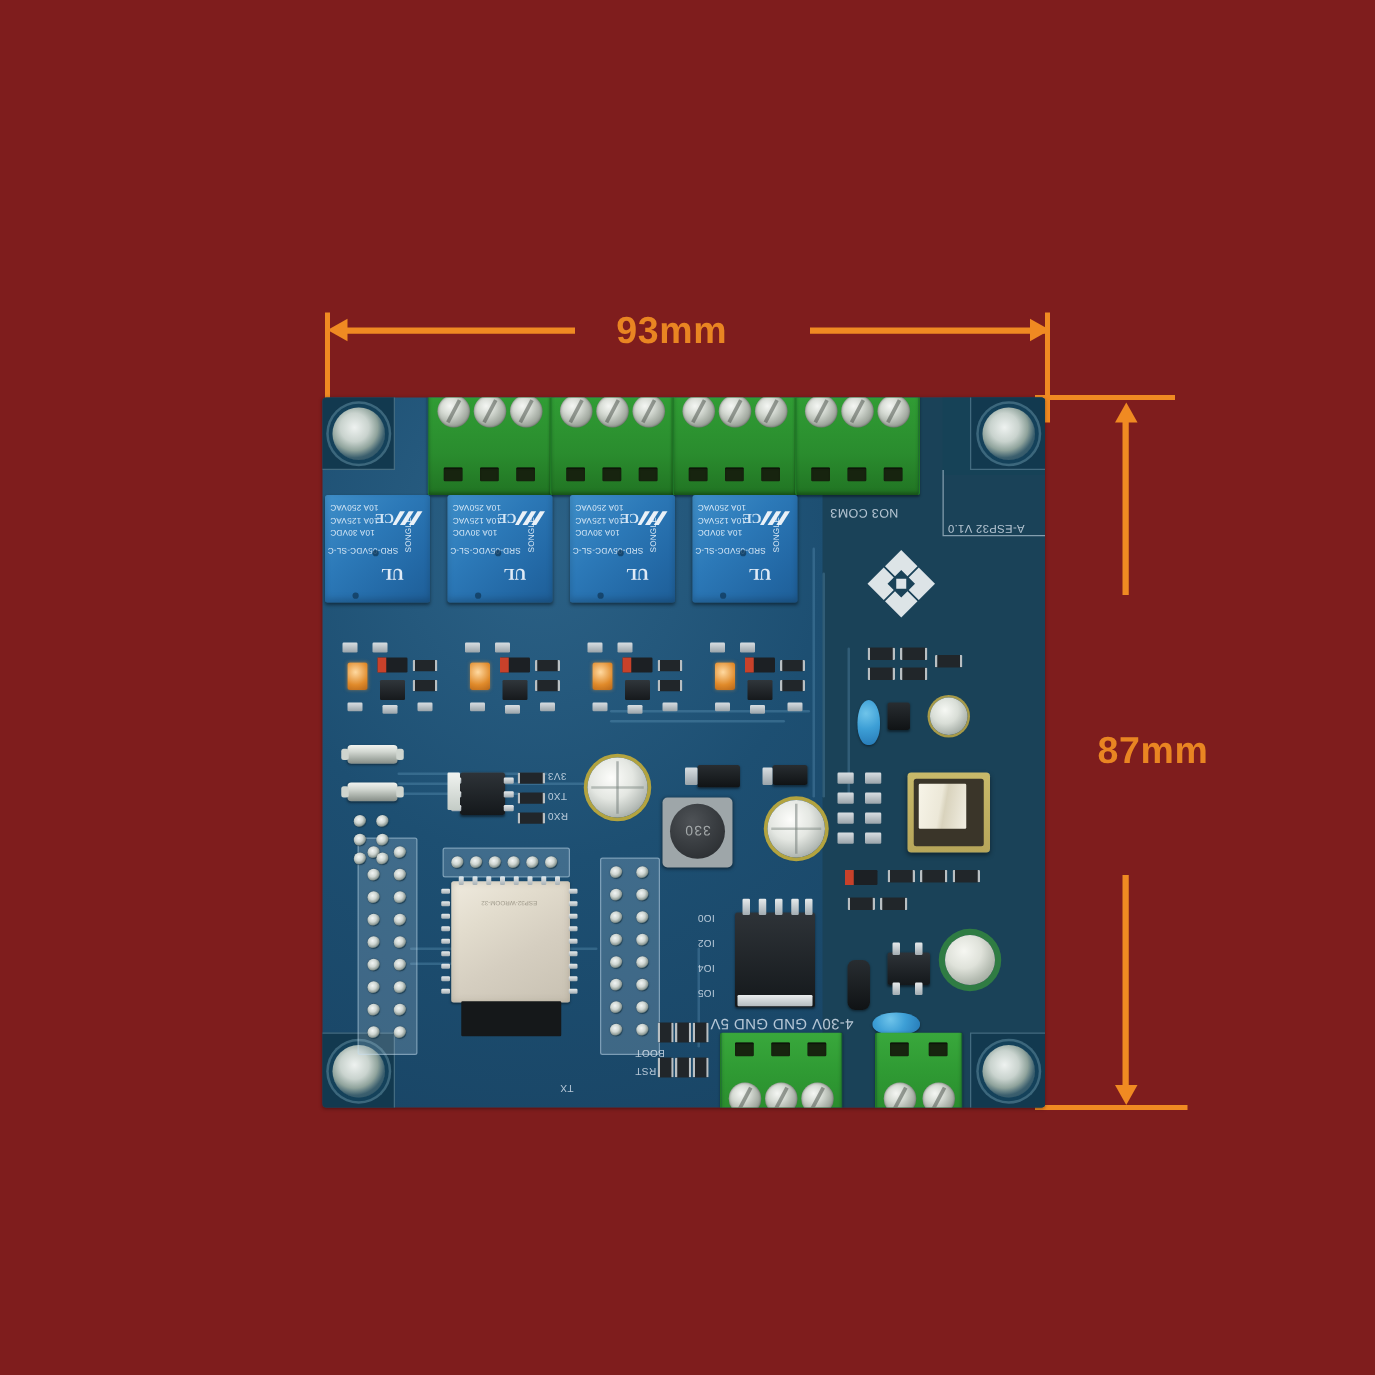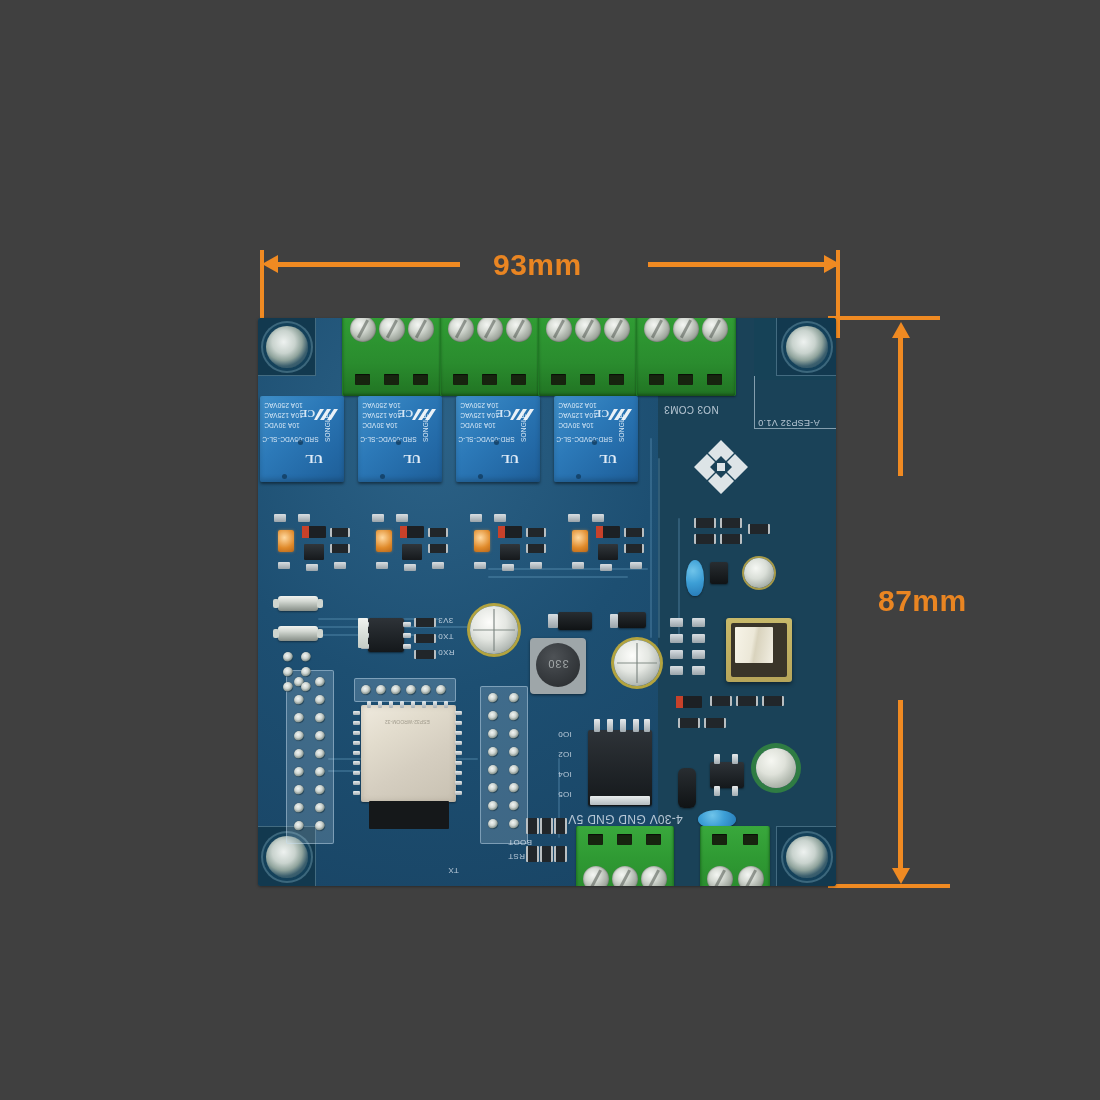"93mm" #stage { background: #404040 -> #7f1d1d }
